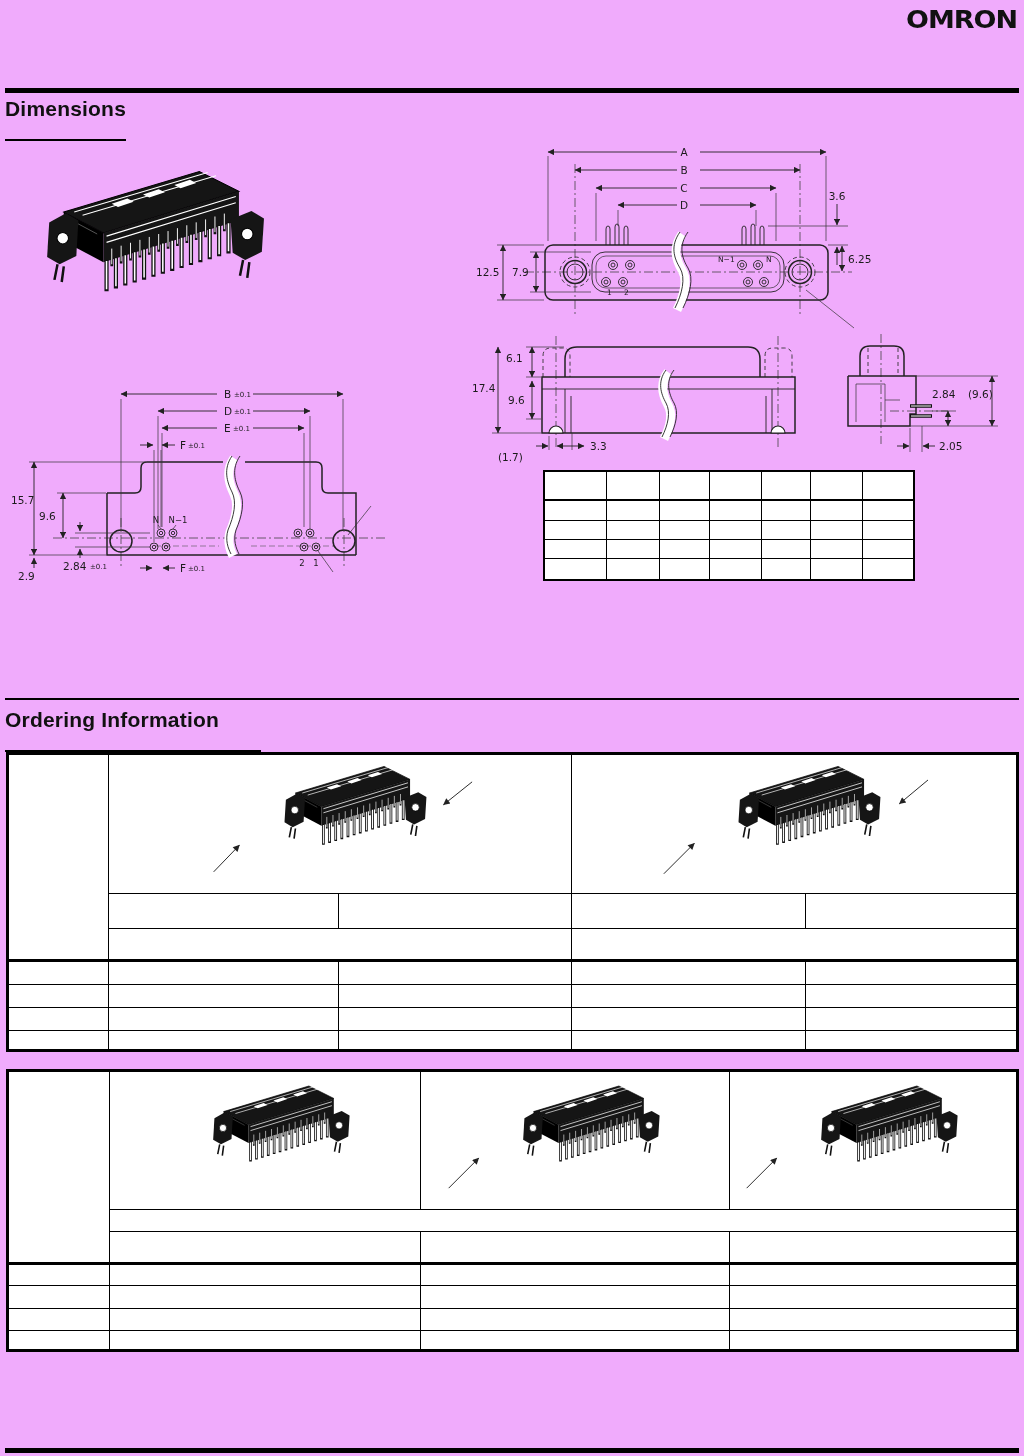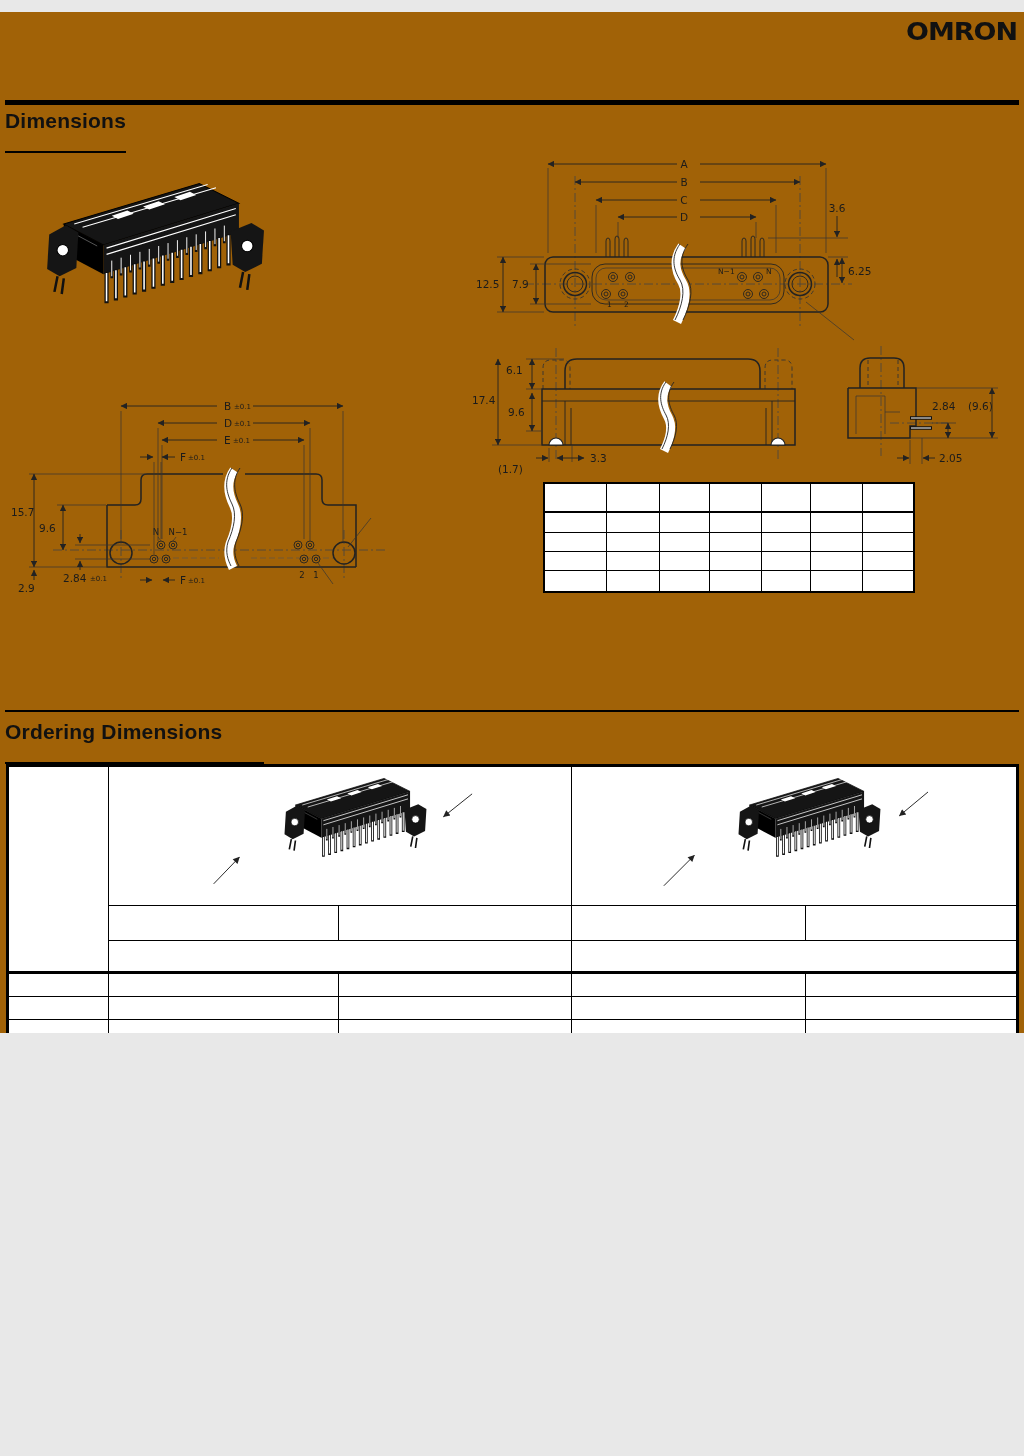"OMRON" .page { background: #a16207 -> #f0abfc; height: 1021px -> 1456px; margin: 12px auto -> 0 auto }
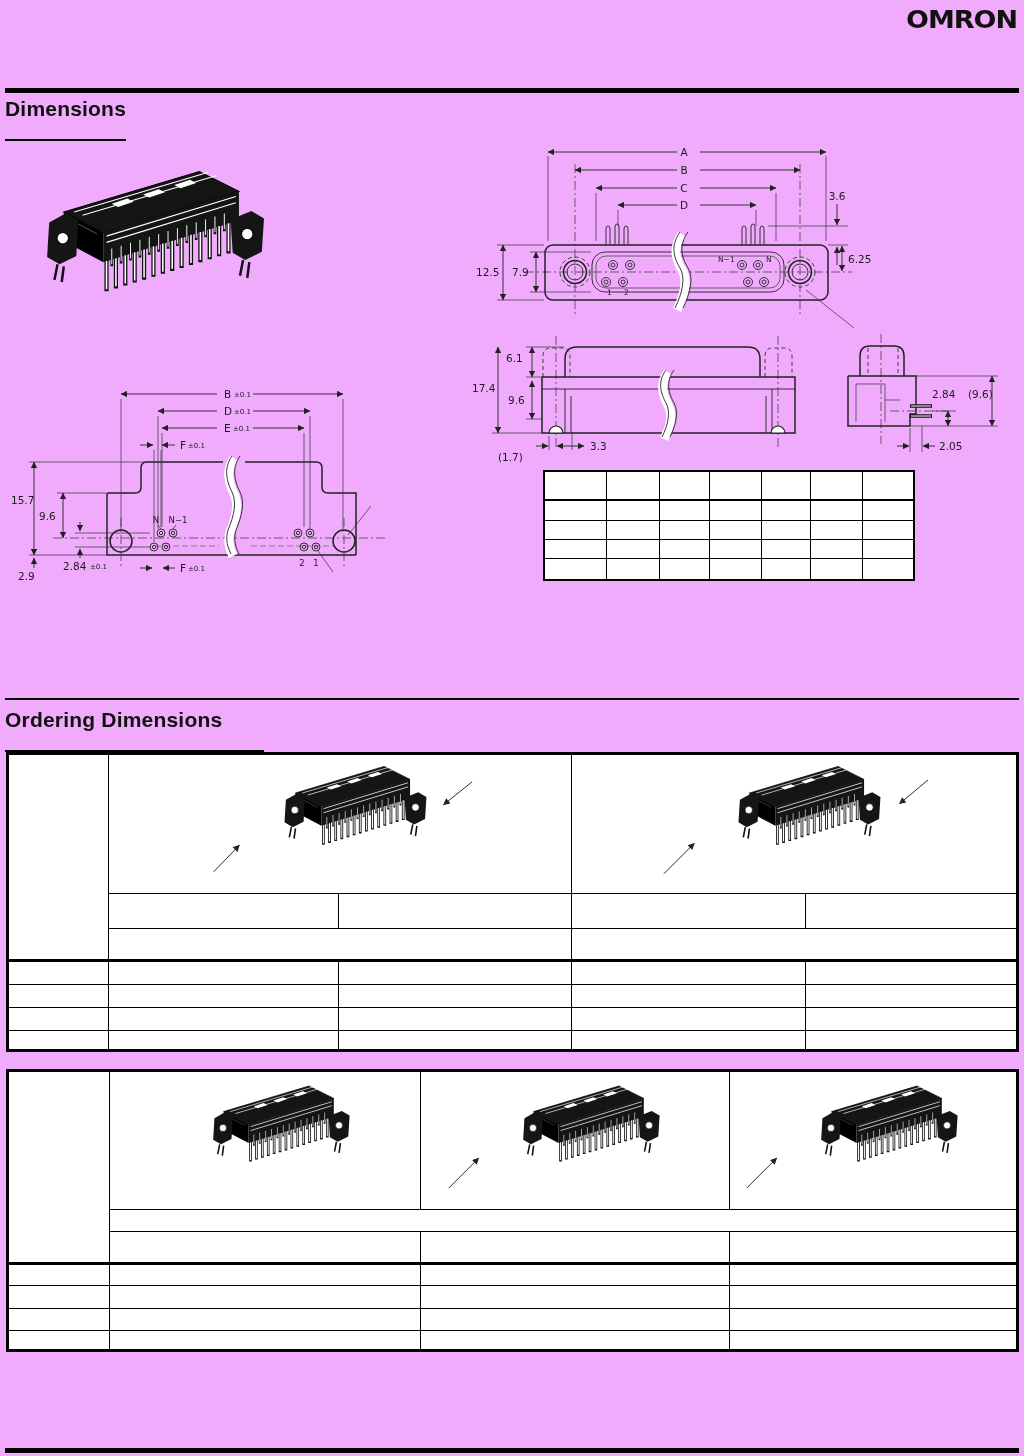"Ordering Dimensions" div.h { text: Dimensions -> Information }
